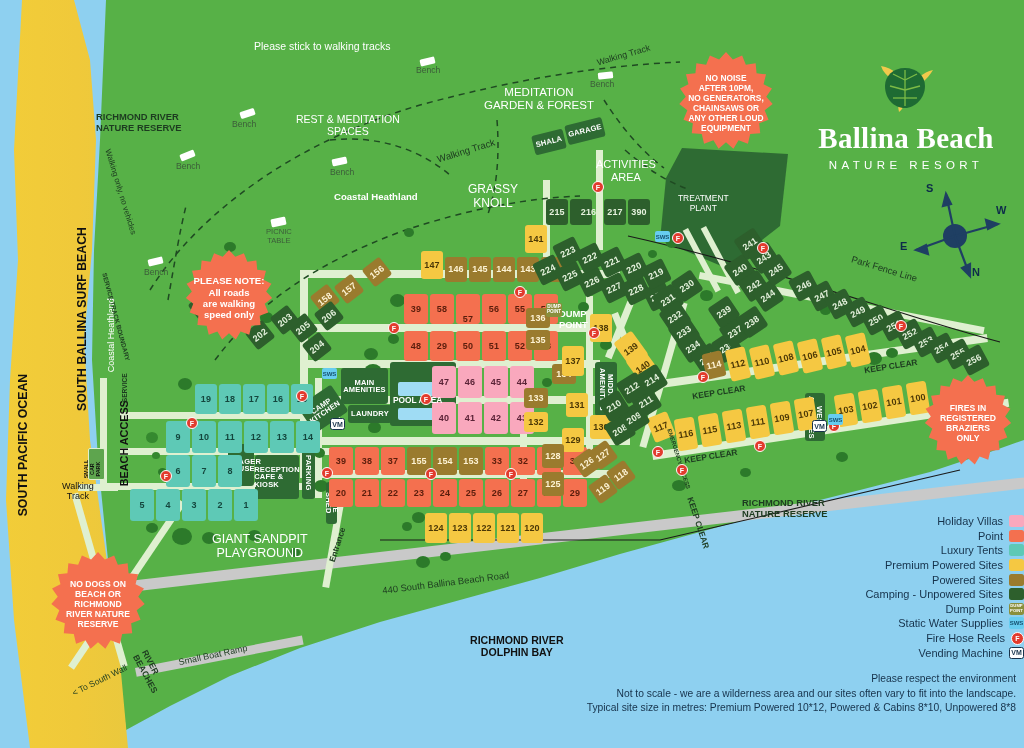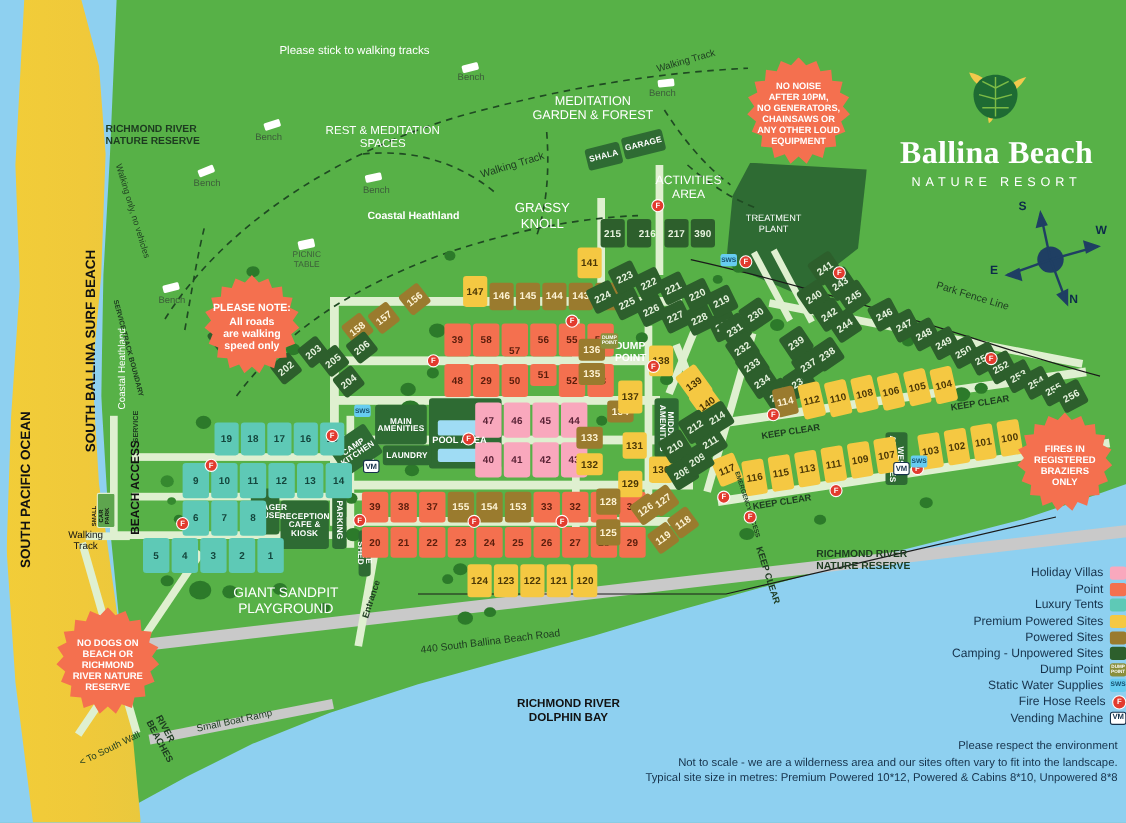"51" div.site { height: 20px -> 30px }
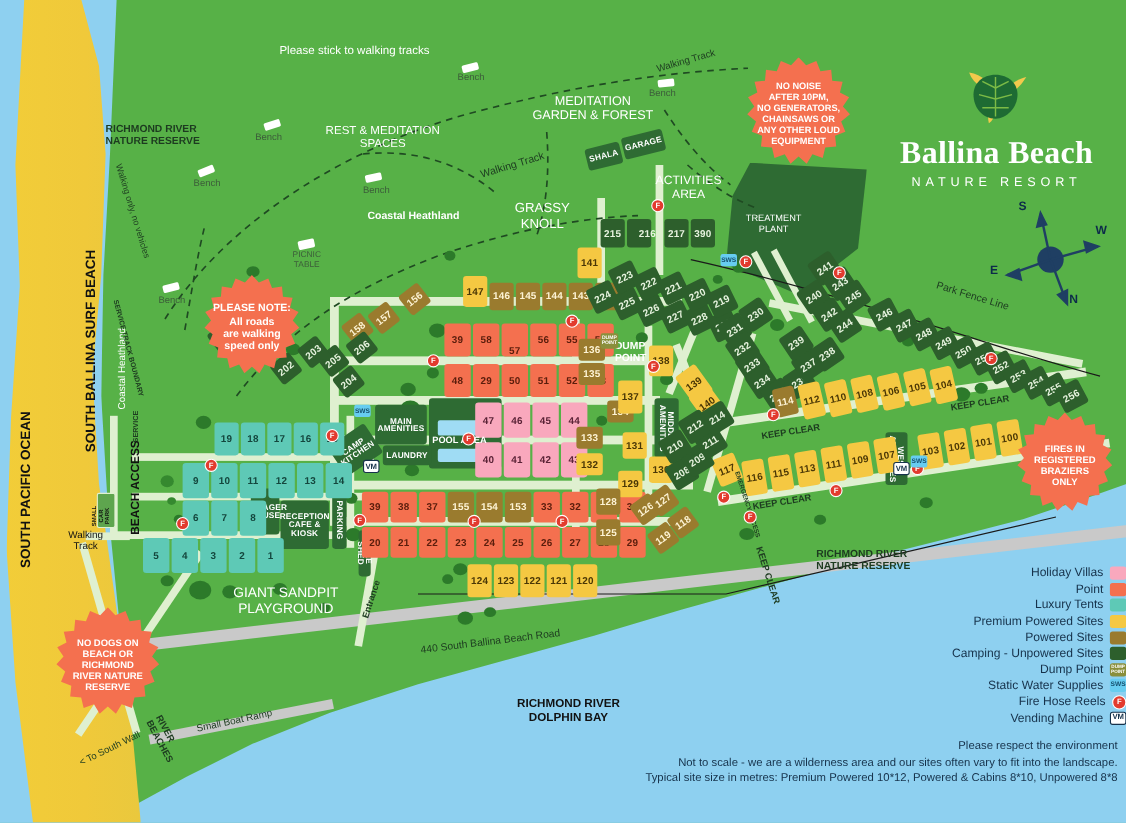"RECEPTION" span { text-align: center -> left }
